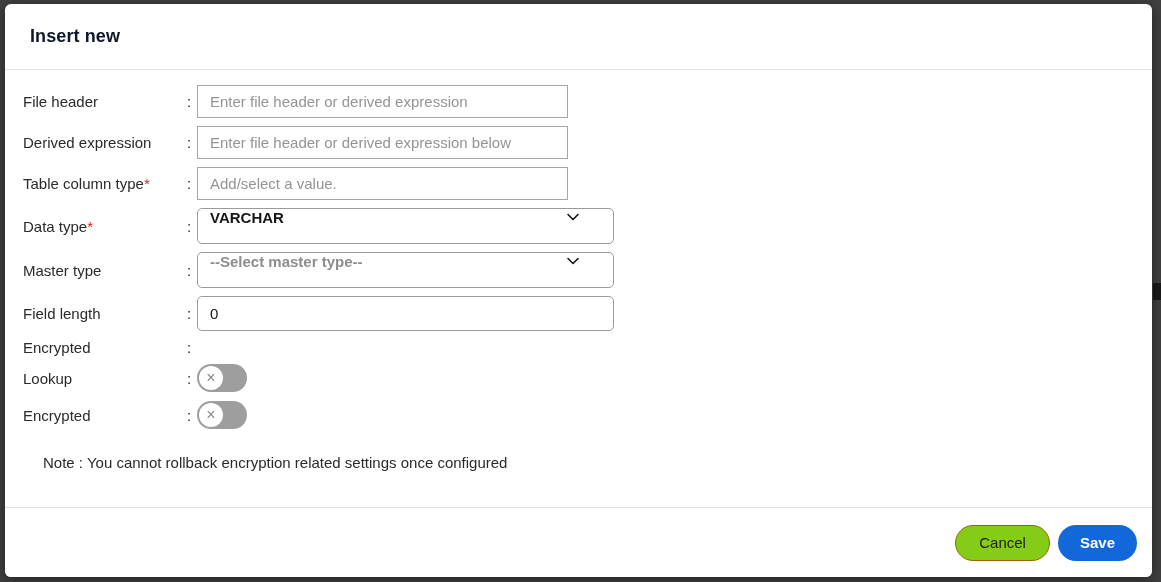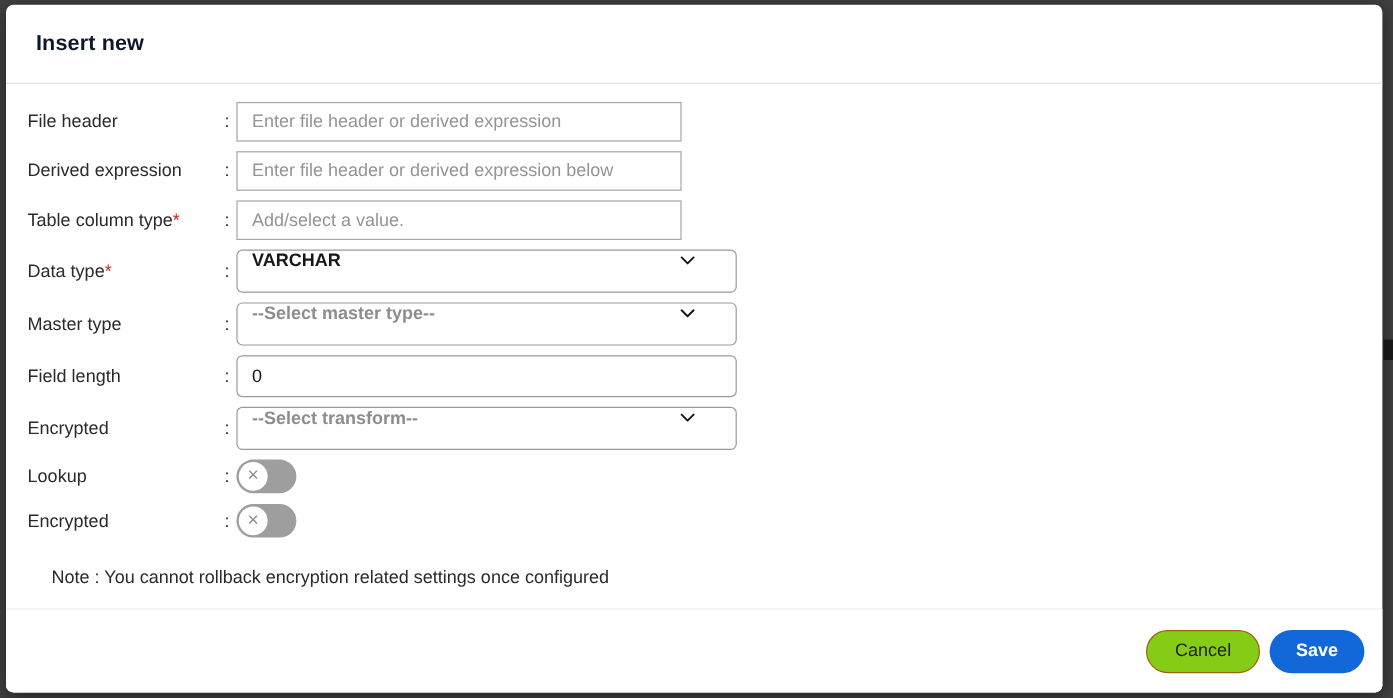"--Select transform--" div.select-box { html: <div> <span>--Select transform--</span> <span> <svg> <path></path> </svg> </span> </div> -> none }
